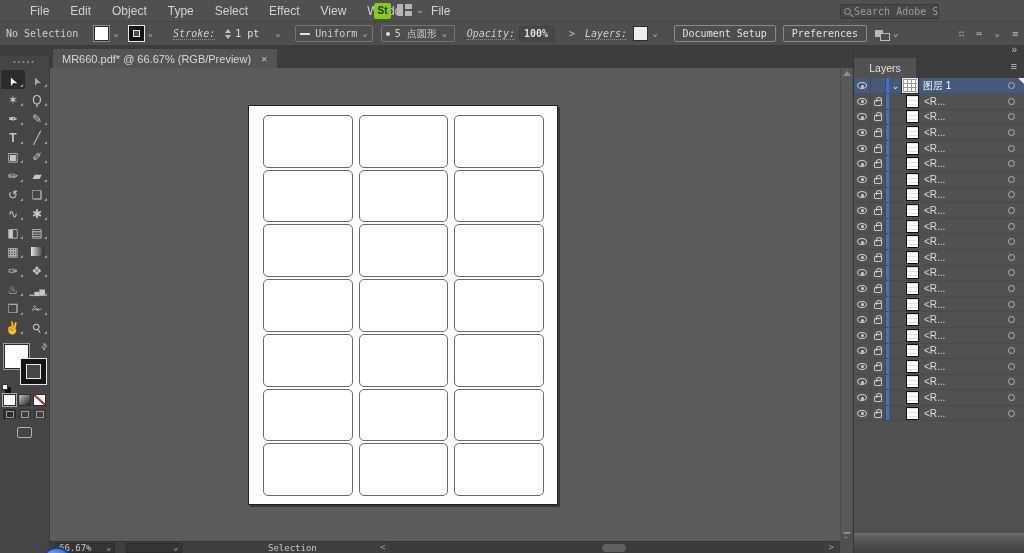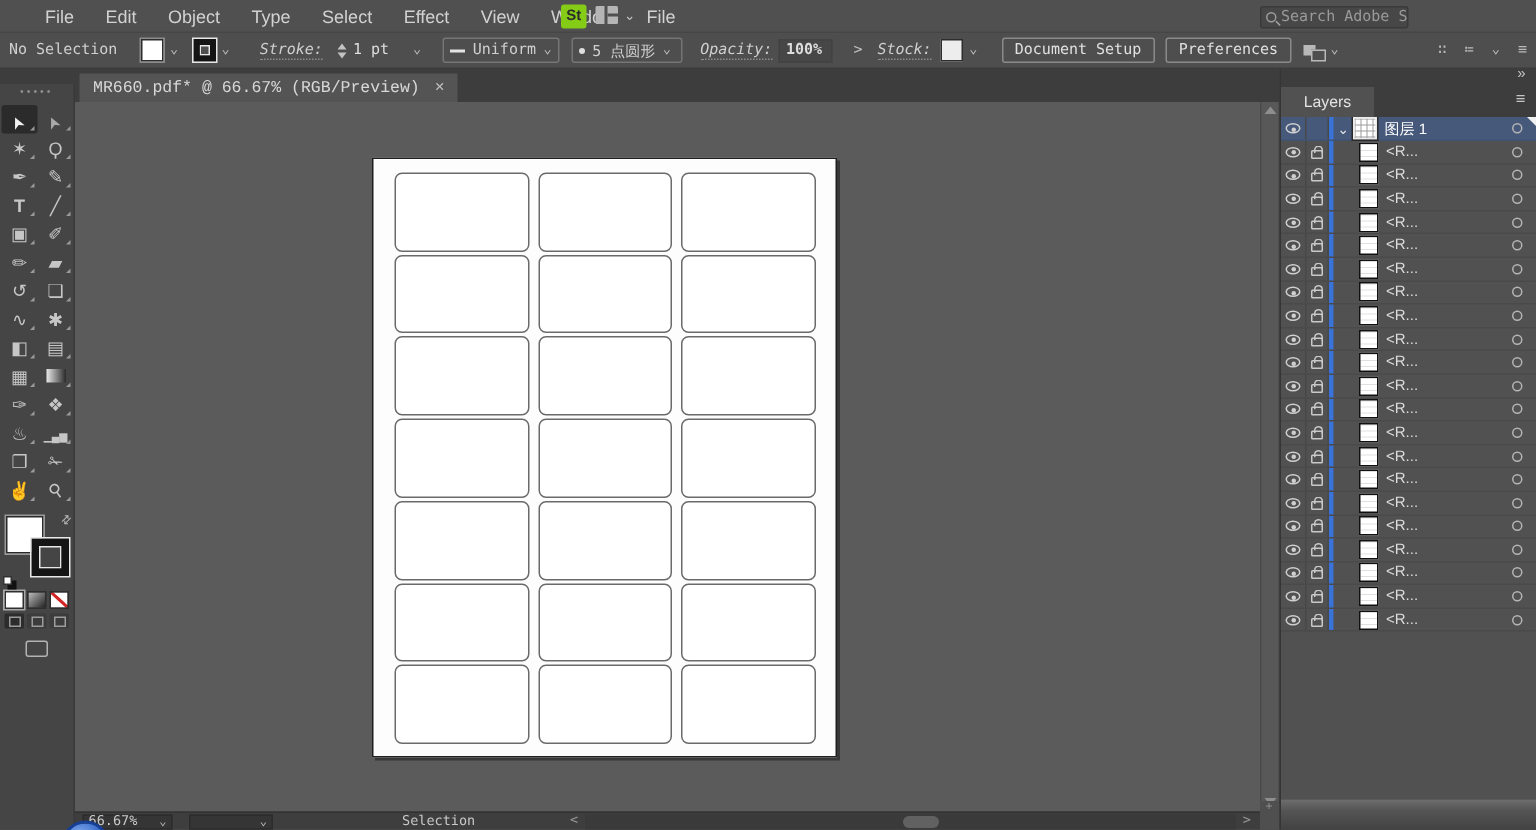"Stock:" span.cb-label { text: Stock -> Layers }
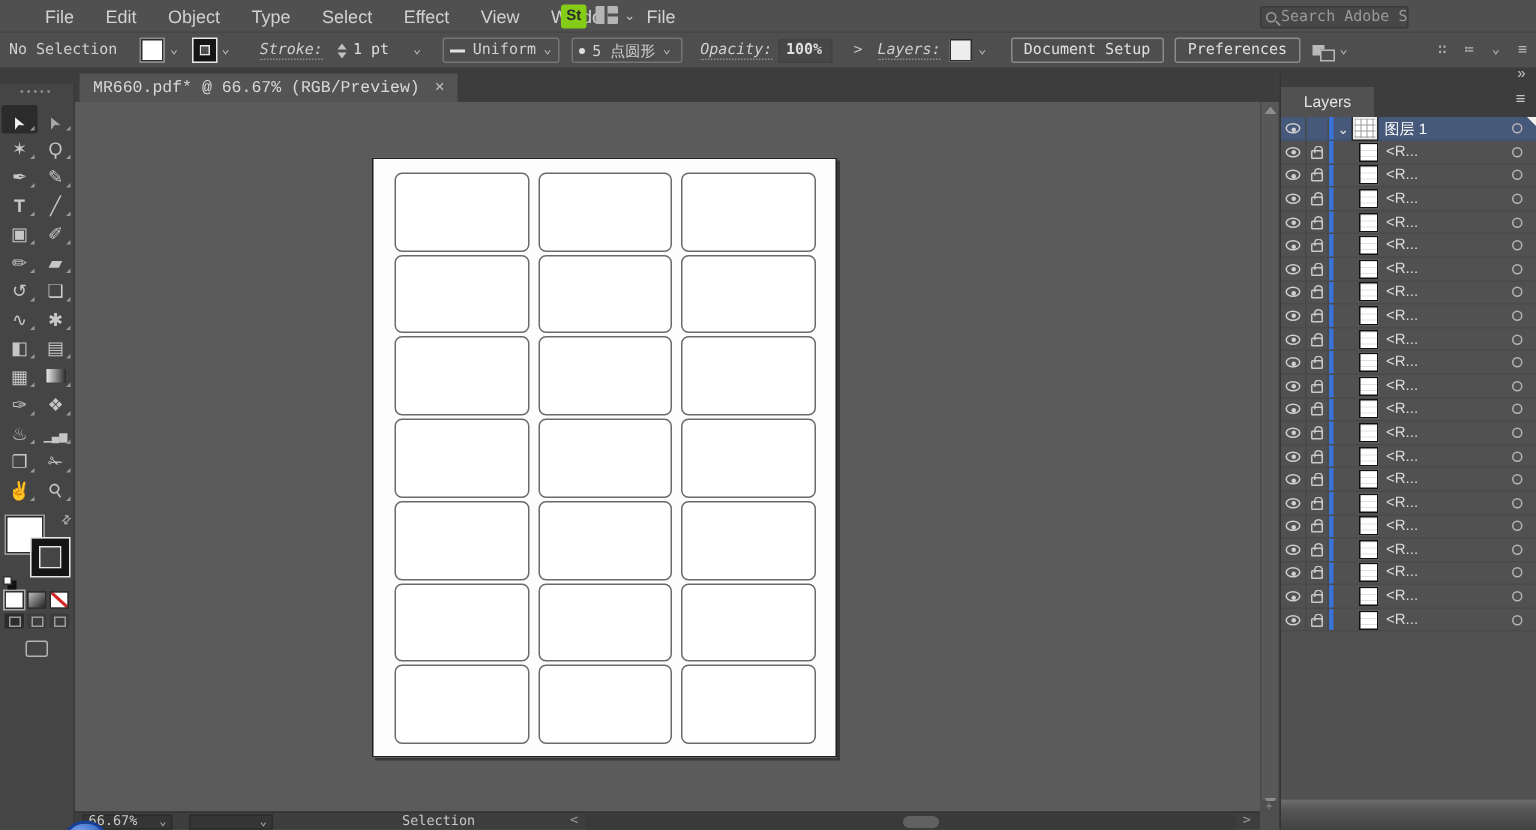"MR660.pdf* @ 66.67% (RGB/Preview)" #doc-tab { font-family: Liberation Mono, monospace -> none }
